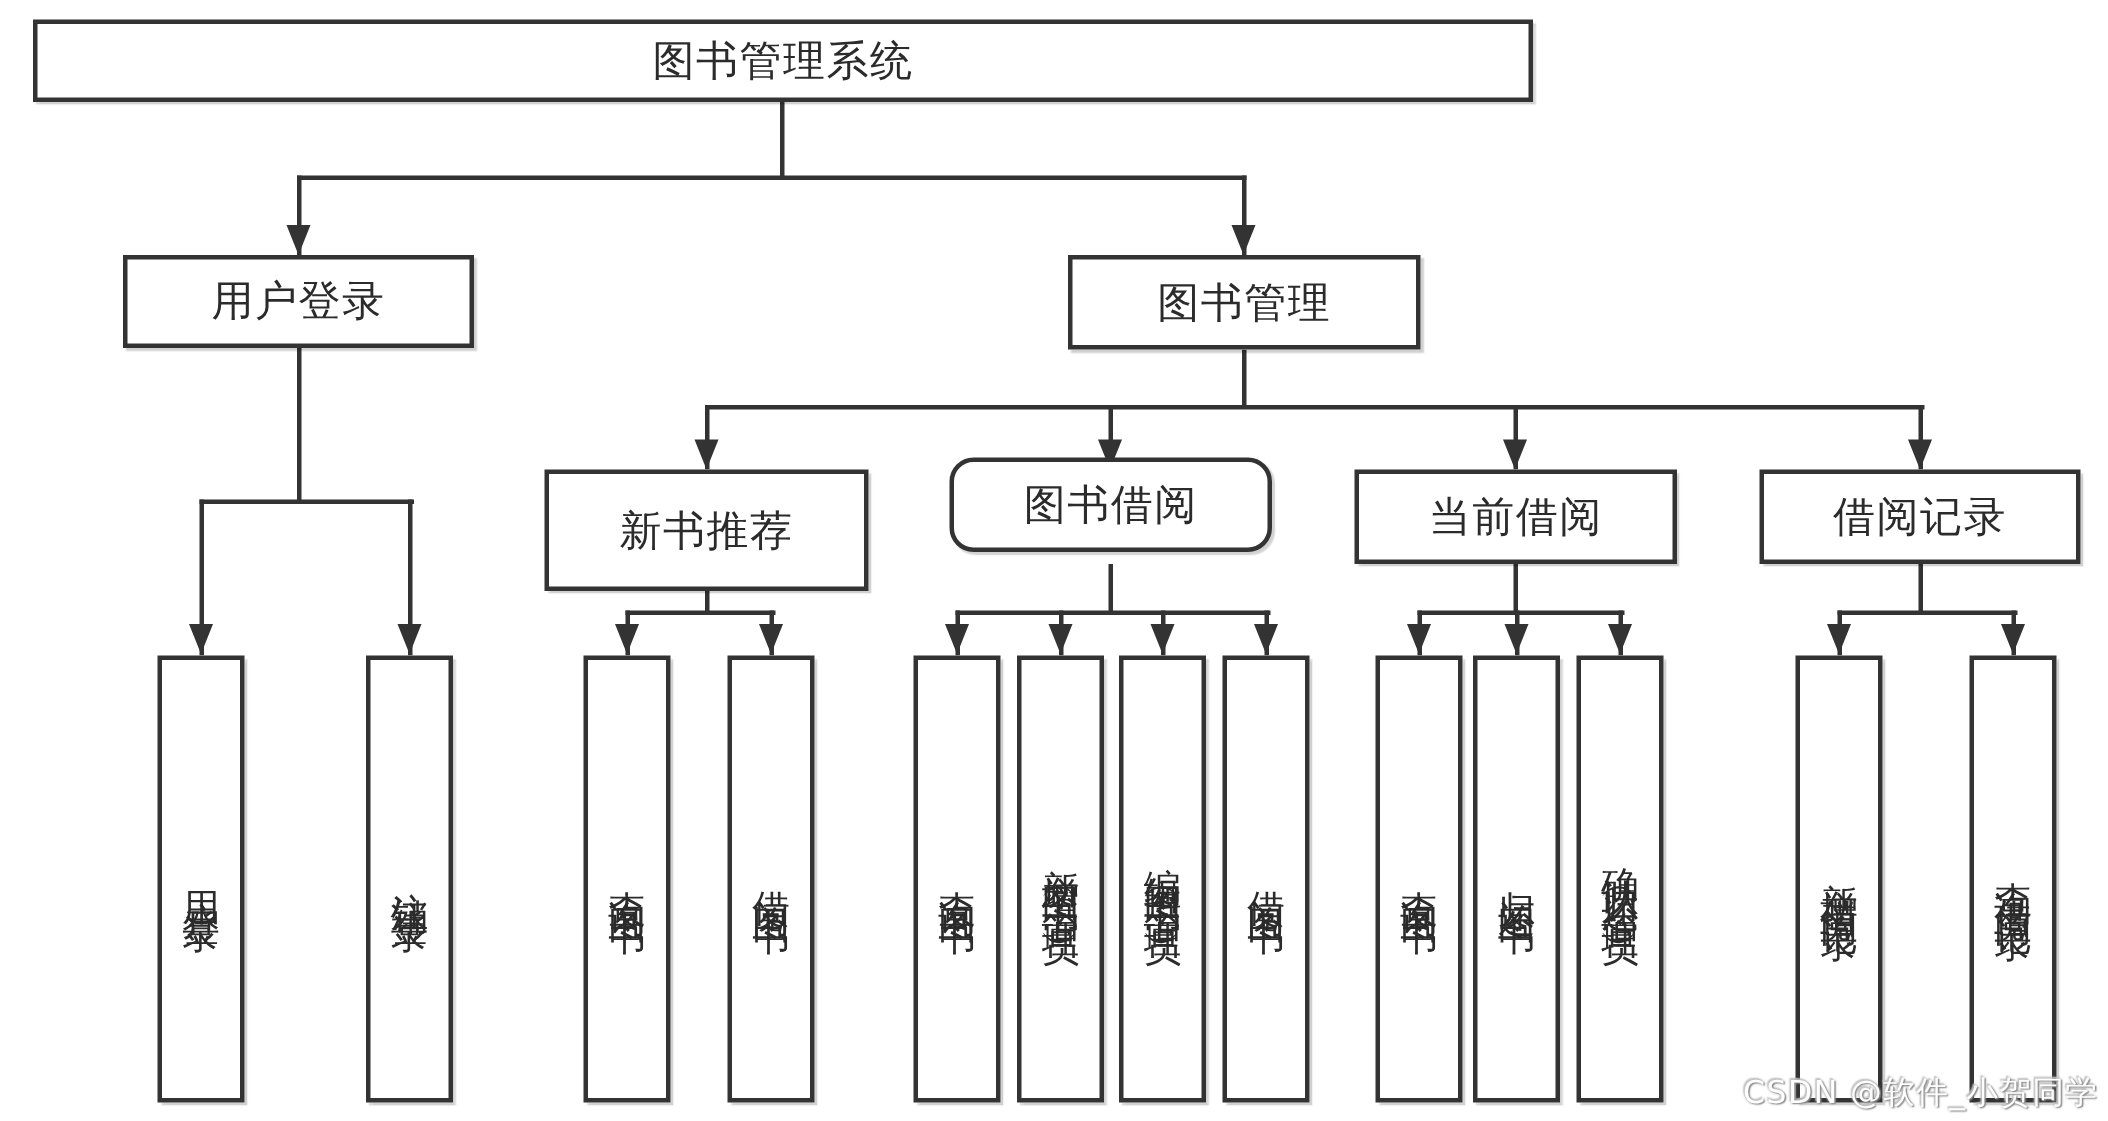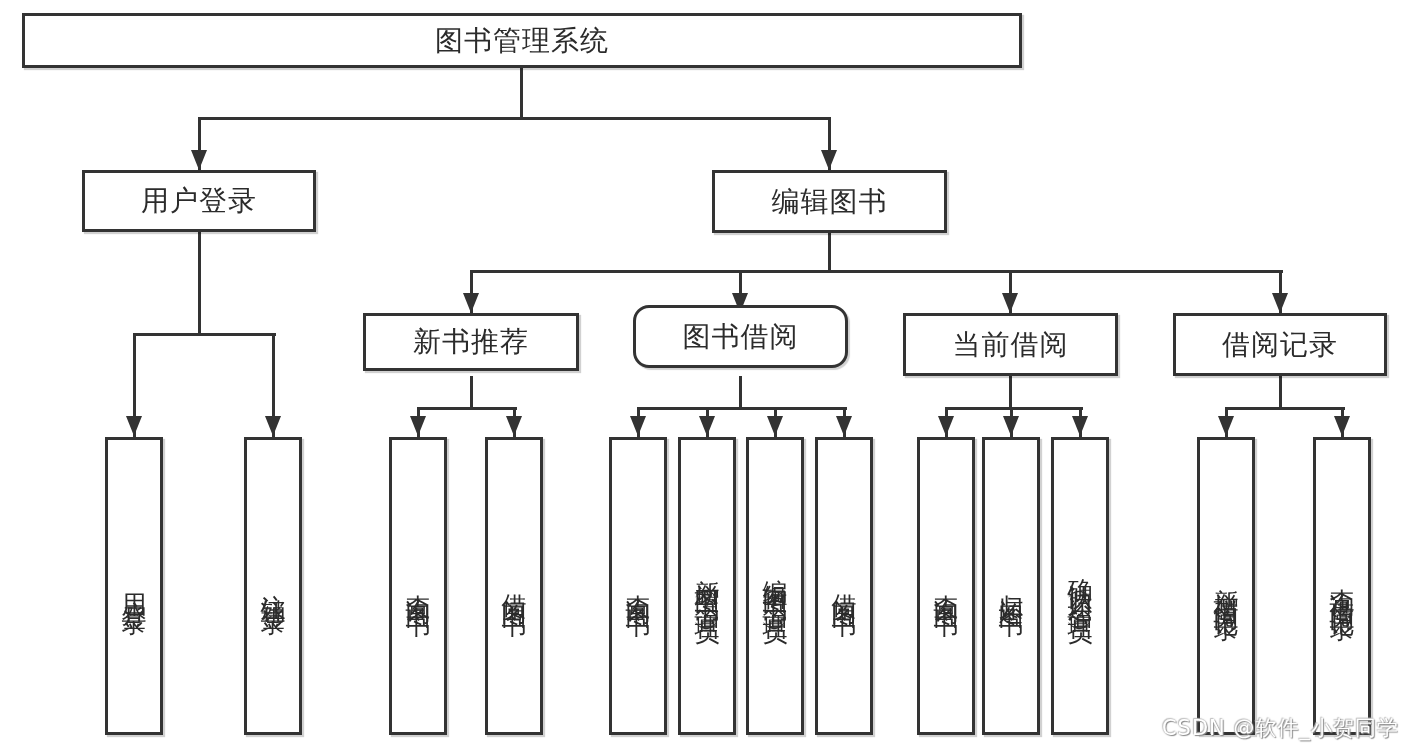"编辑图书" div.node { text: 编辑图书 -> 图书管理 }
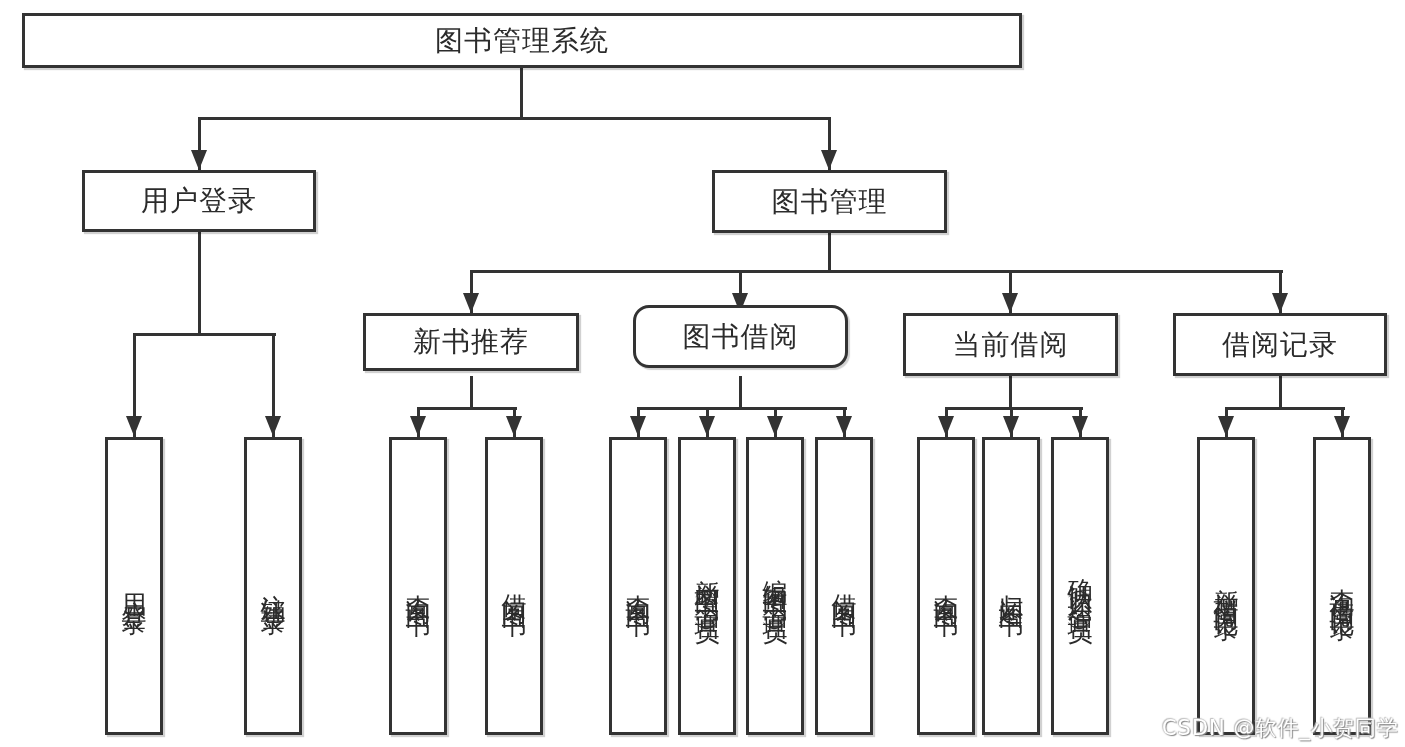"新书推荐" div.node { height: 58px -> 81px }
